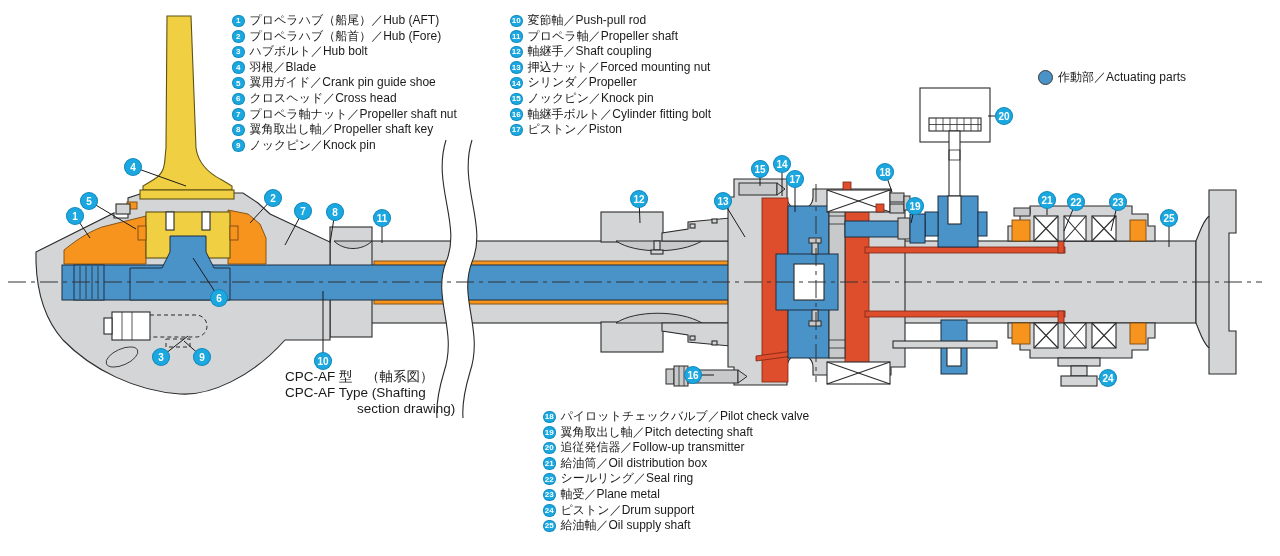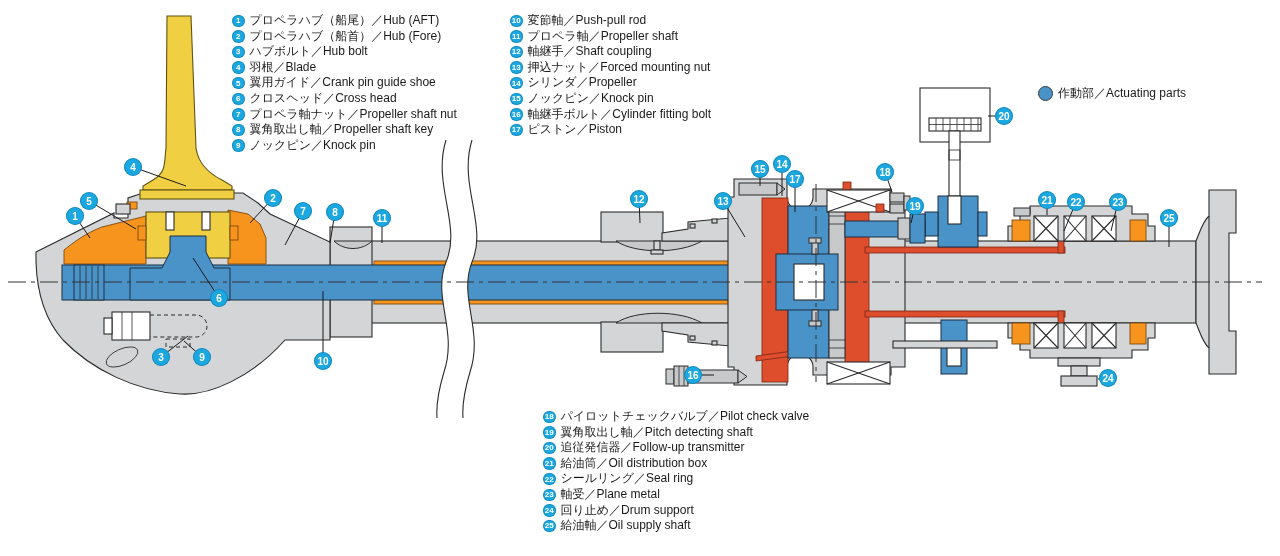"作動部／Actuating parts" #color-legend { top: 84px -> 68px }
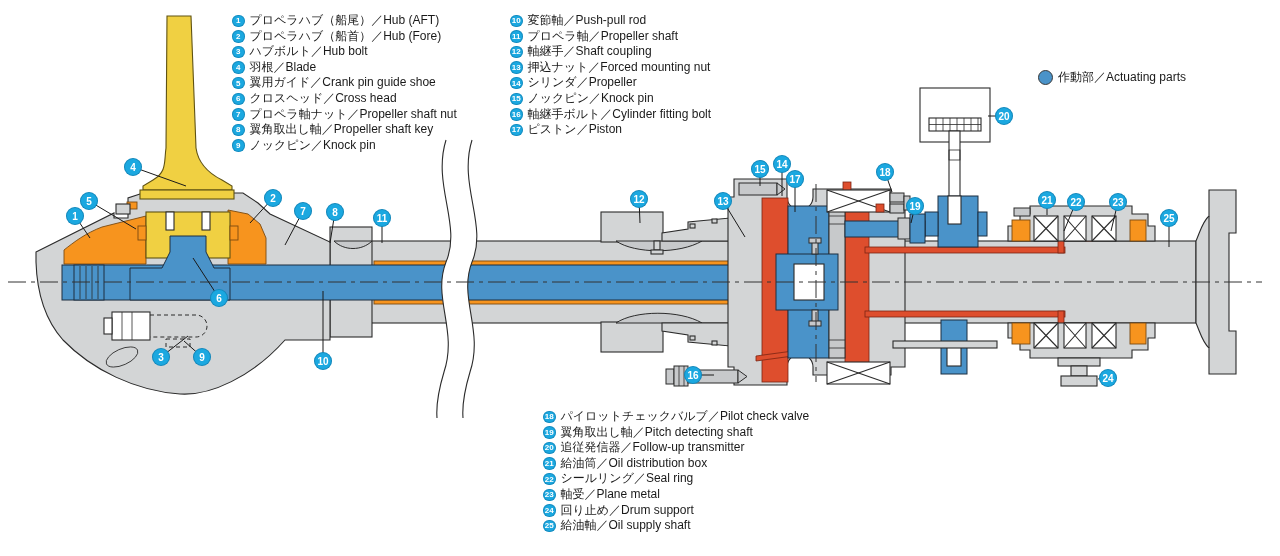"CPC-AF 型 （軸系図）" div { html: none -> <div> <div>CPC-AF 型 （軸系図）</div> <div>CPC-AF Type (Shafting</div> <div>section drawing)</div> </div> }
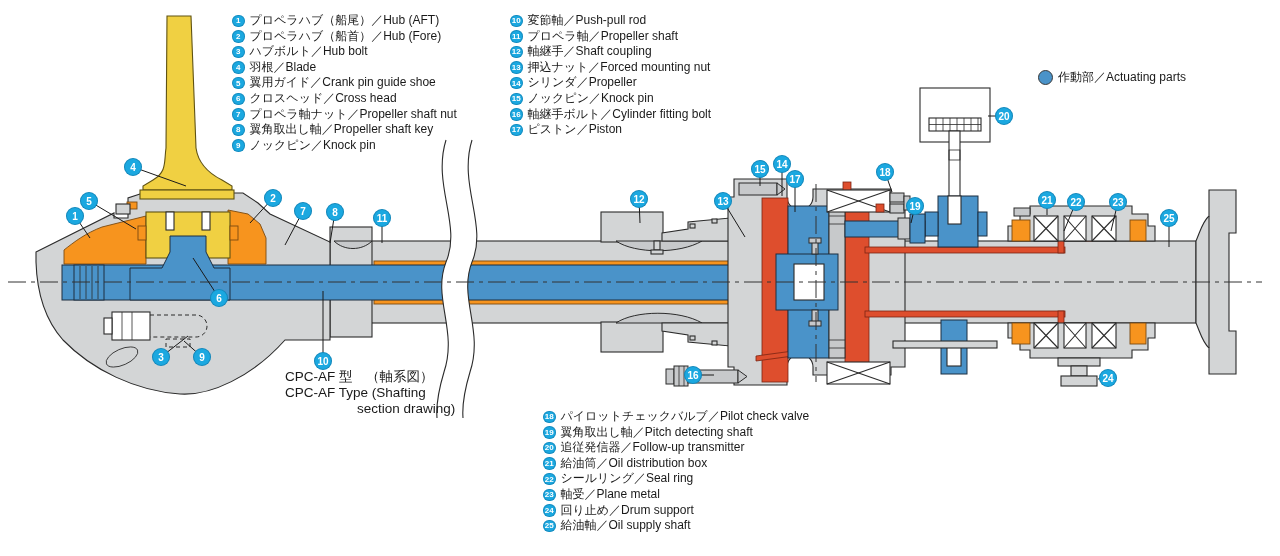"回り止め／Drum support" span.ltext { text: 回り止め -> ピストン }
